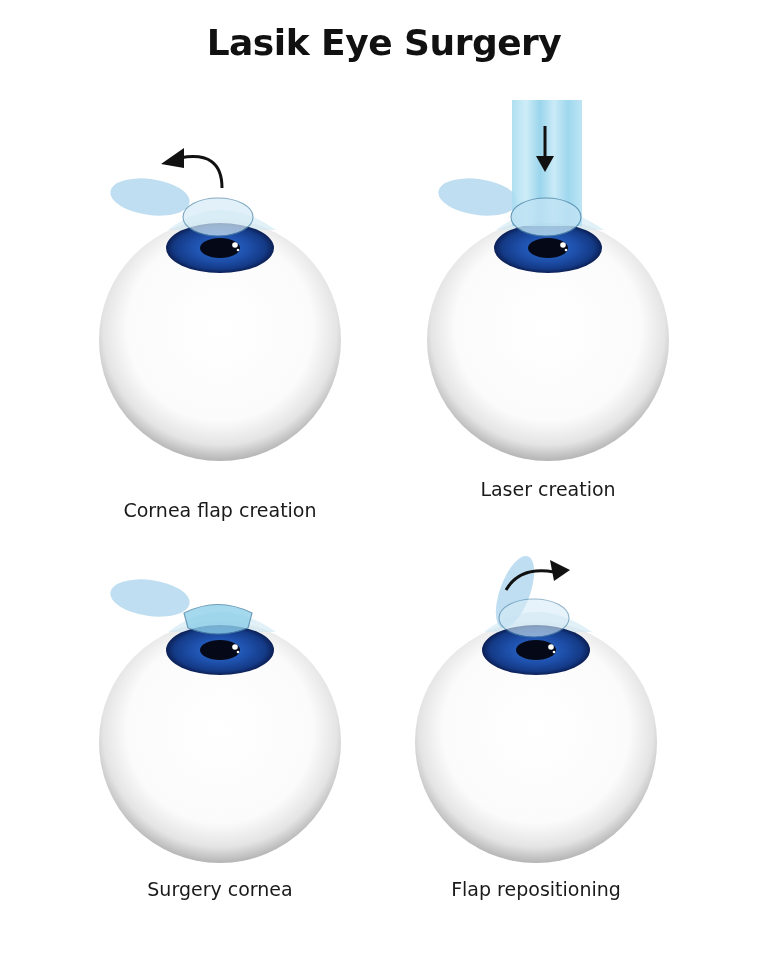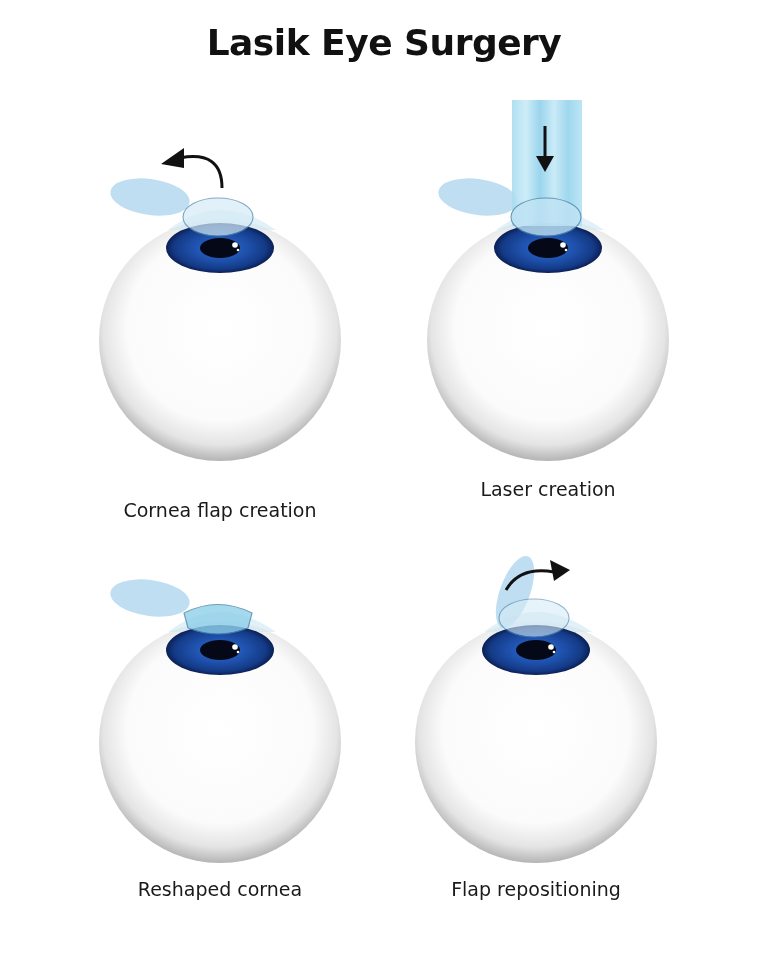"Reshaped cornea" div.label { text: Reshaped -> Surgery }
